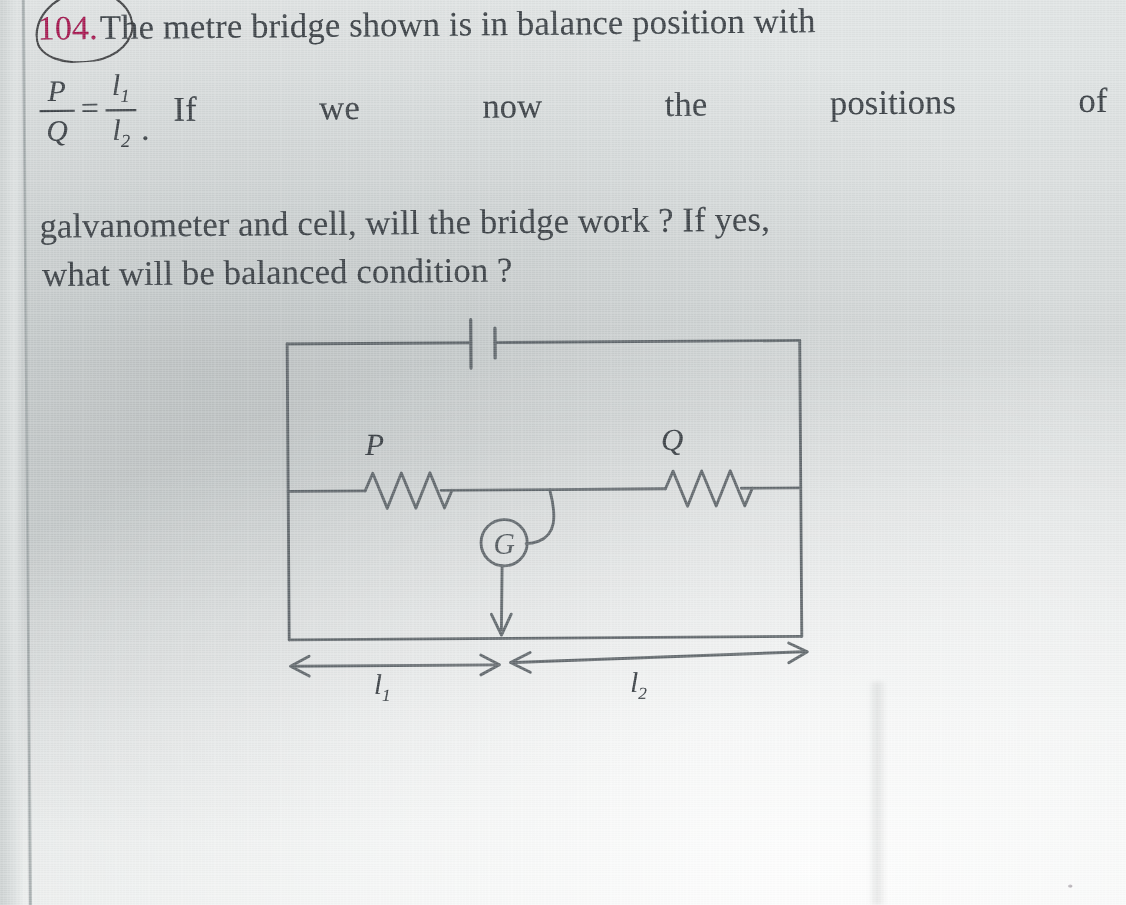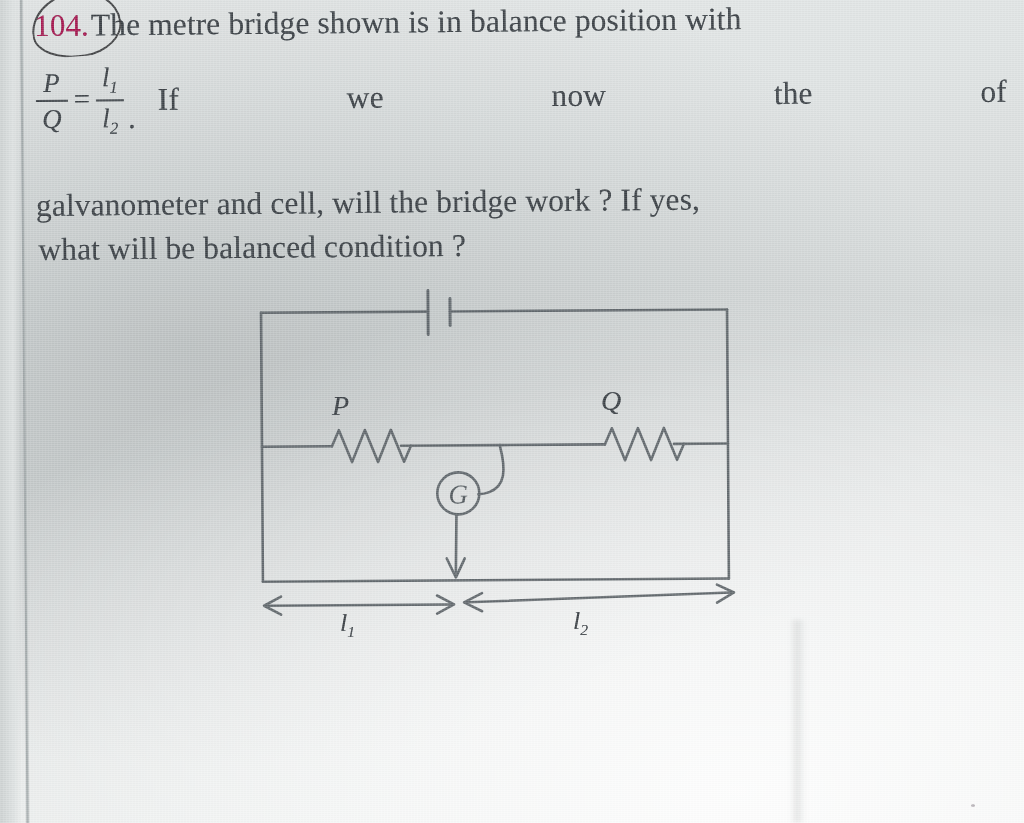"positions" span { html: none -> <span>positions</span> }
